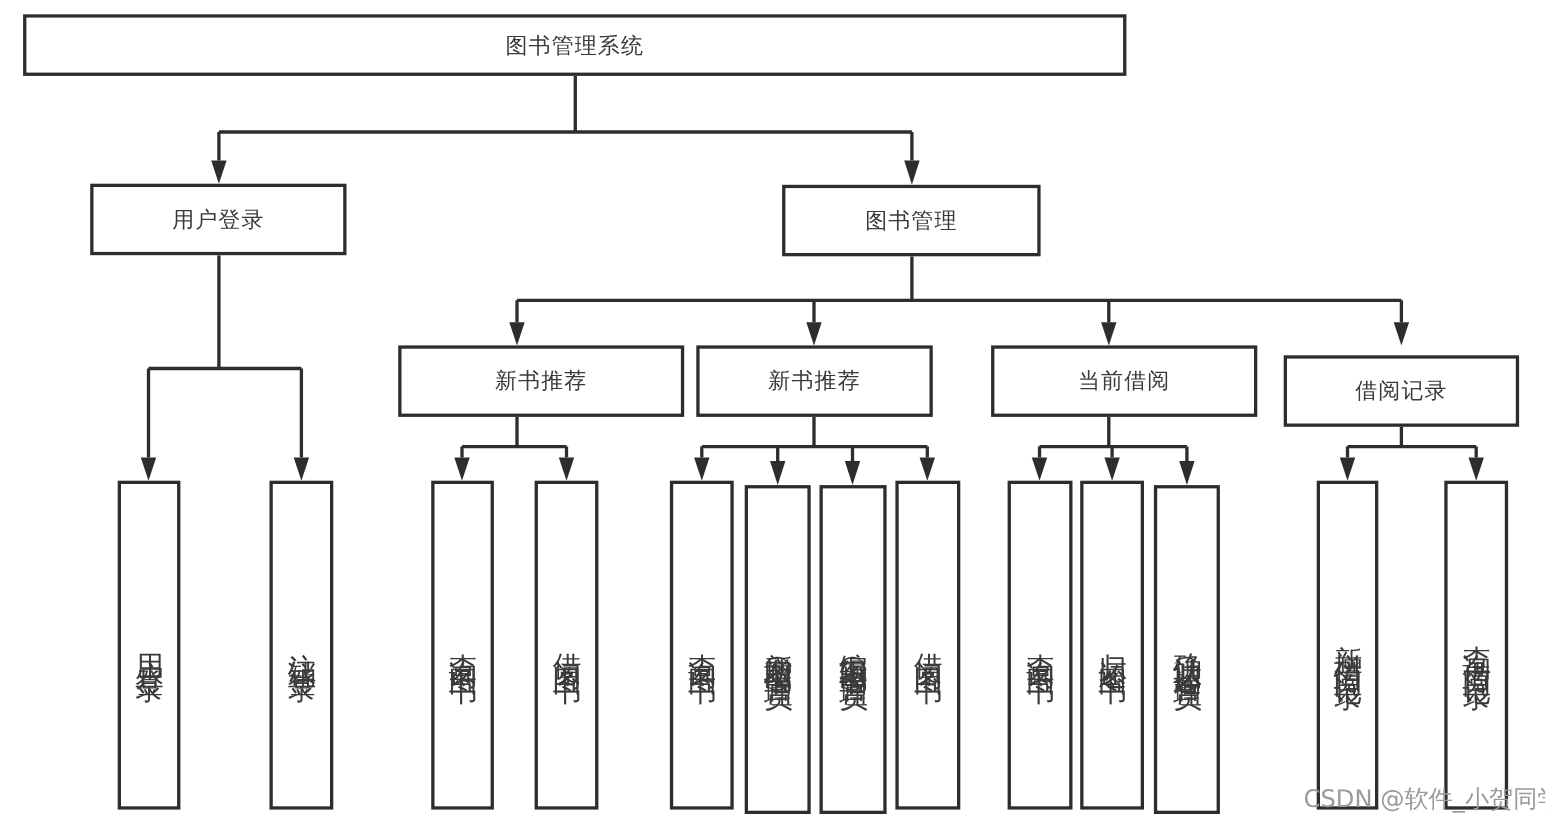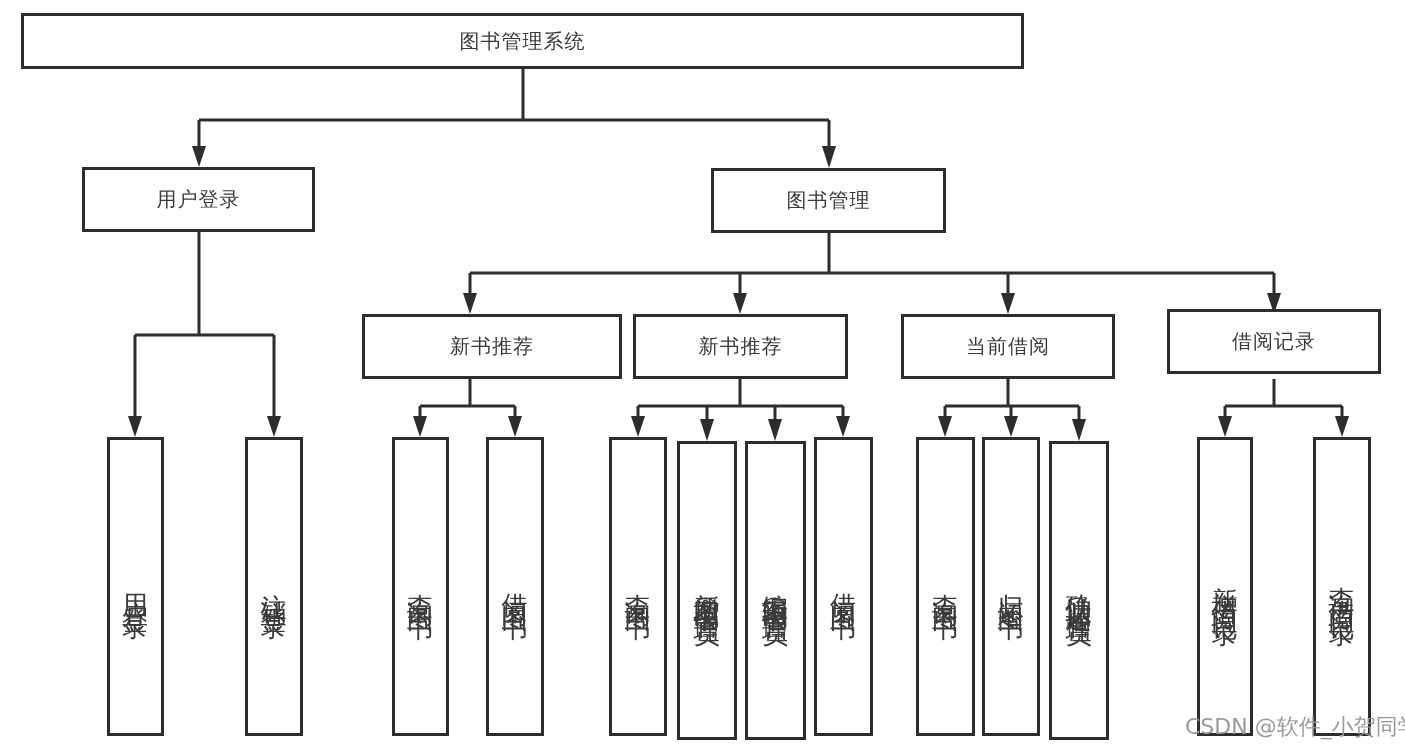"当前借阅" div.hbox { width: 214px -> 242px }
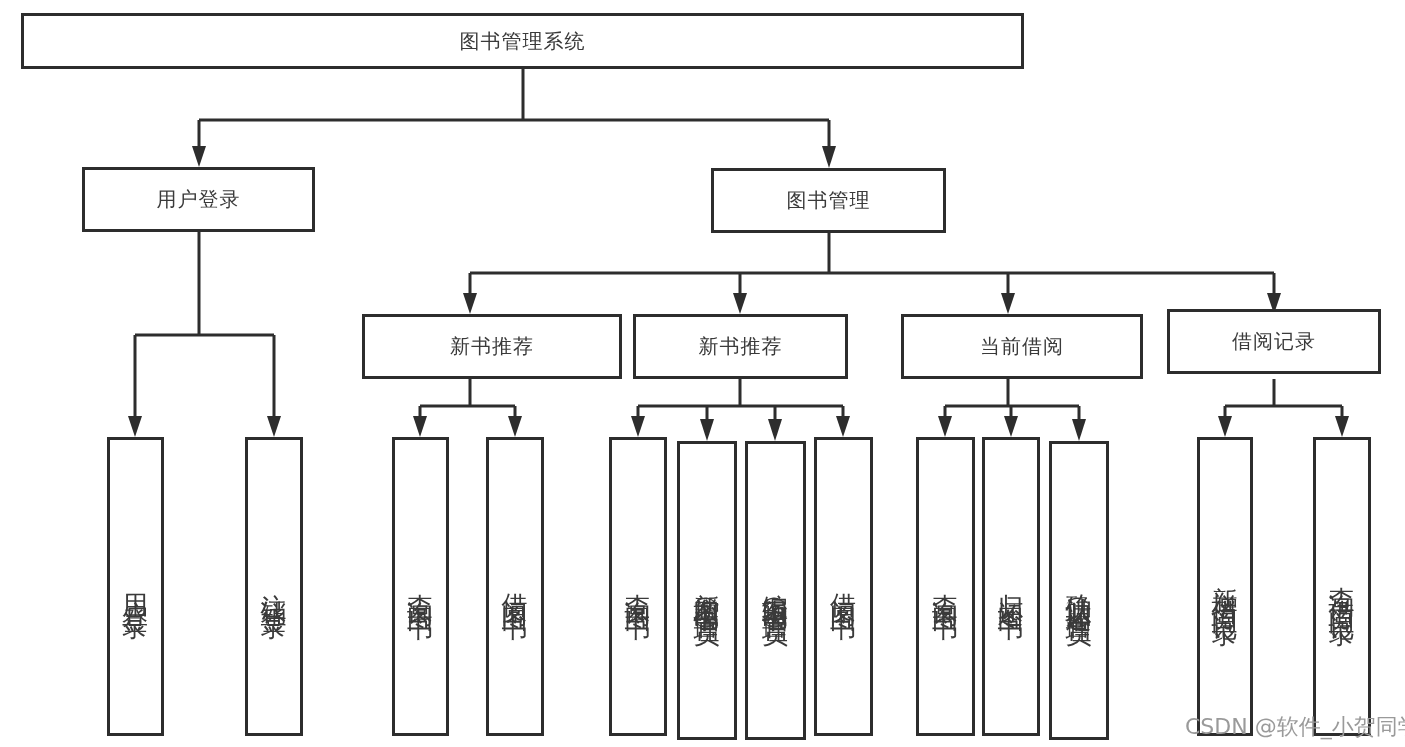"借阅记录" div.hbox { top: 309px -> 323px }
